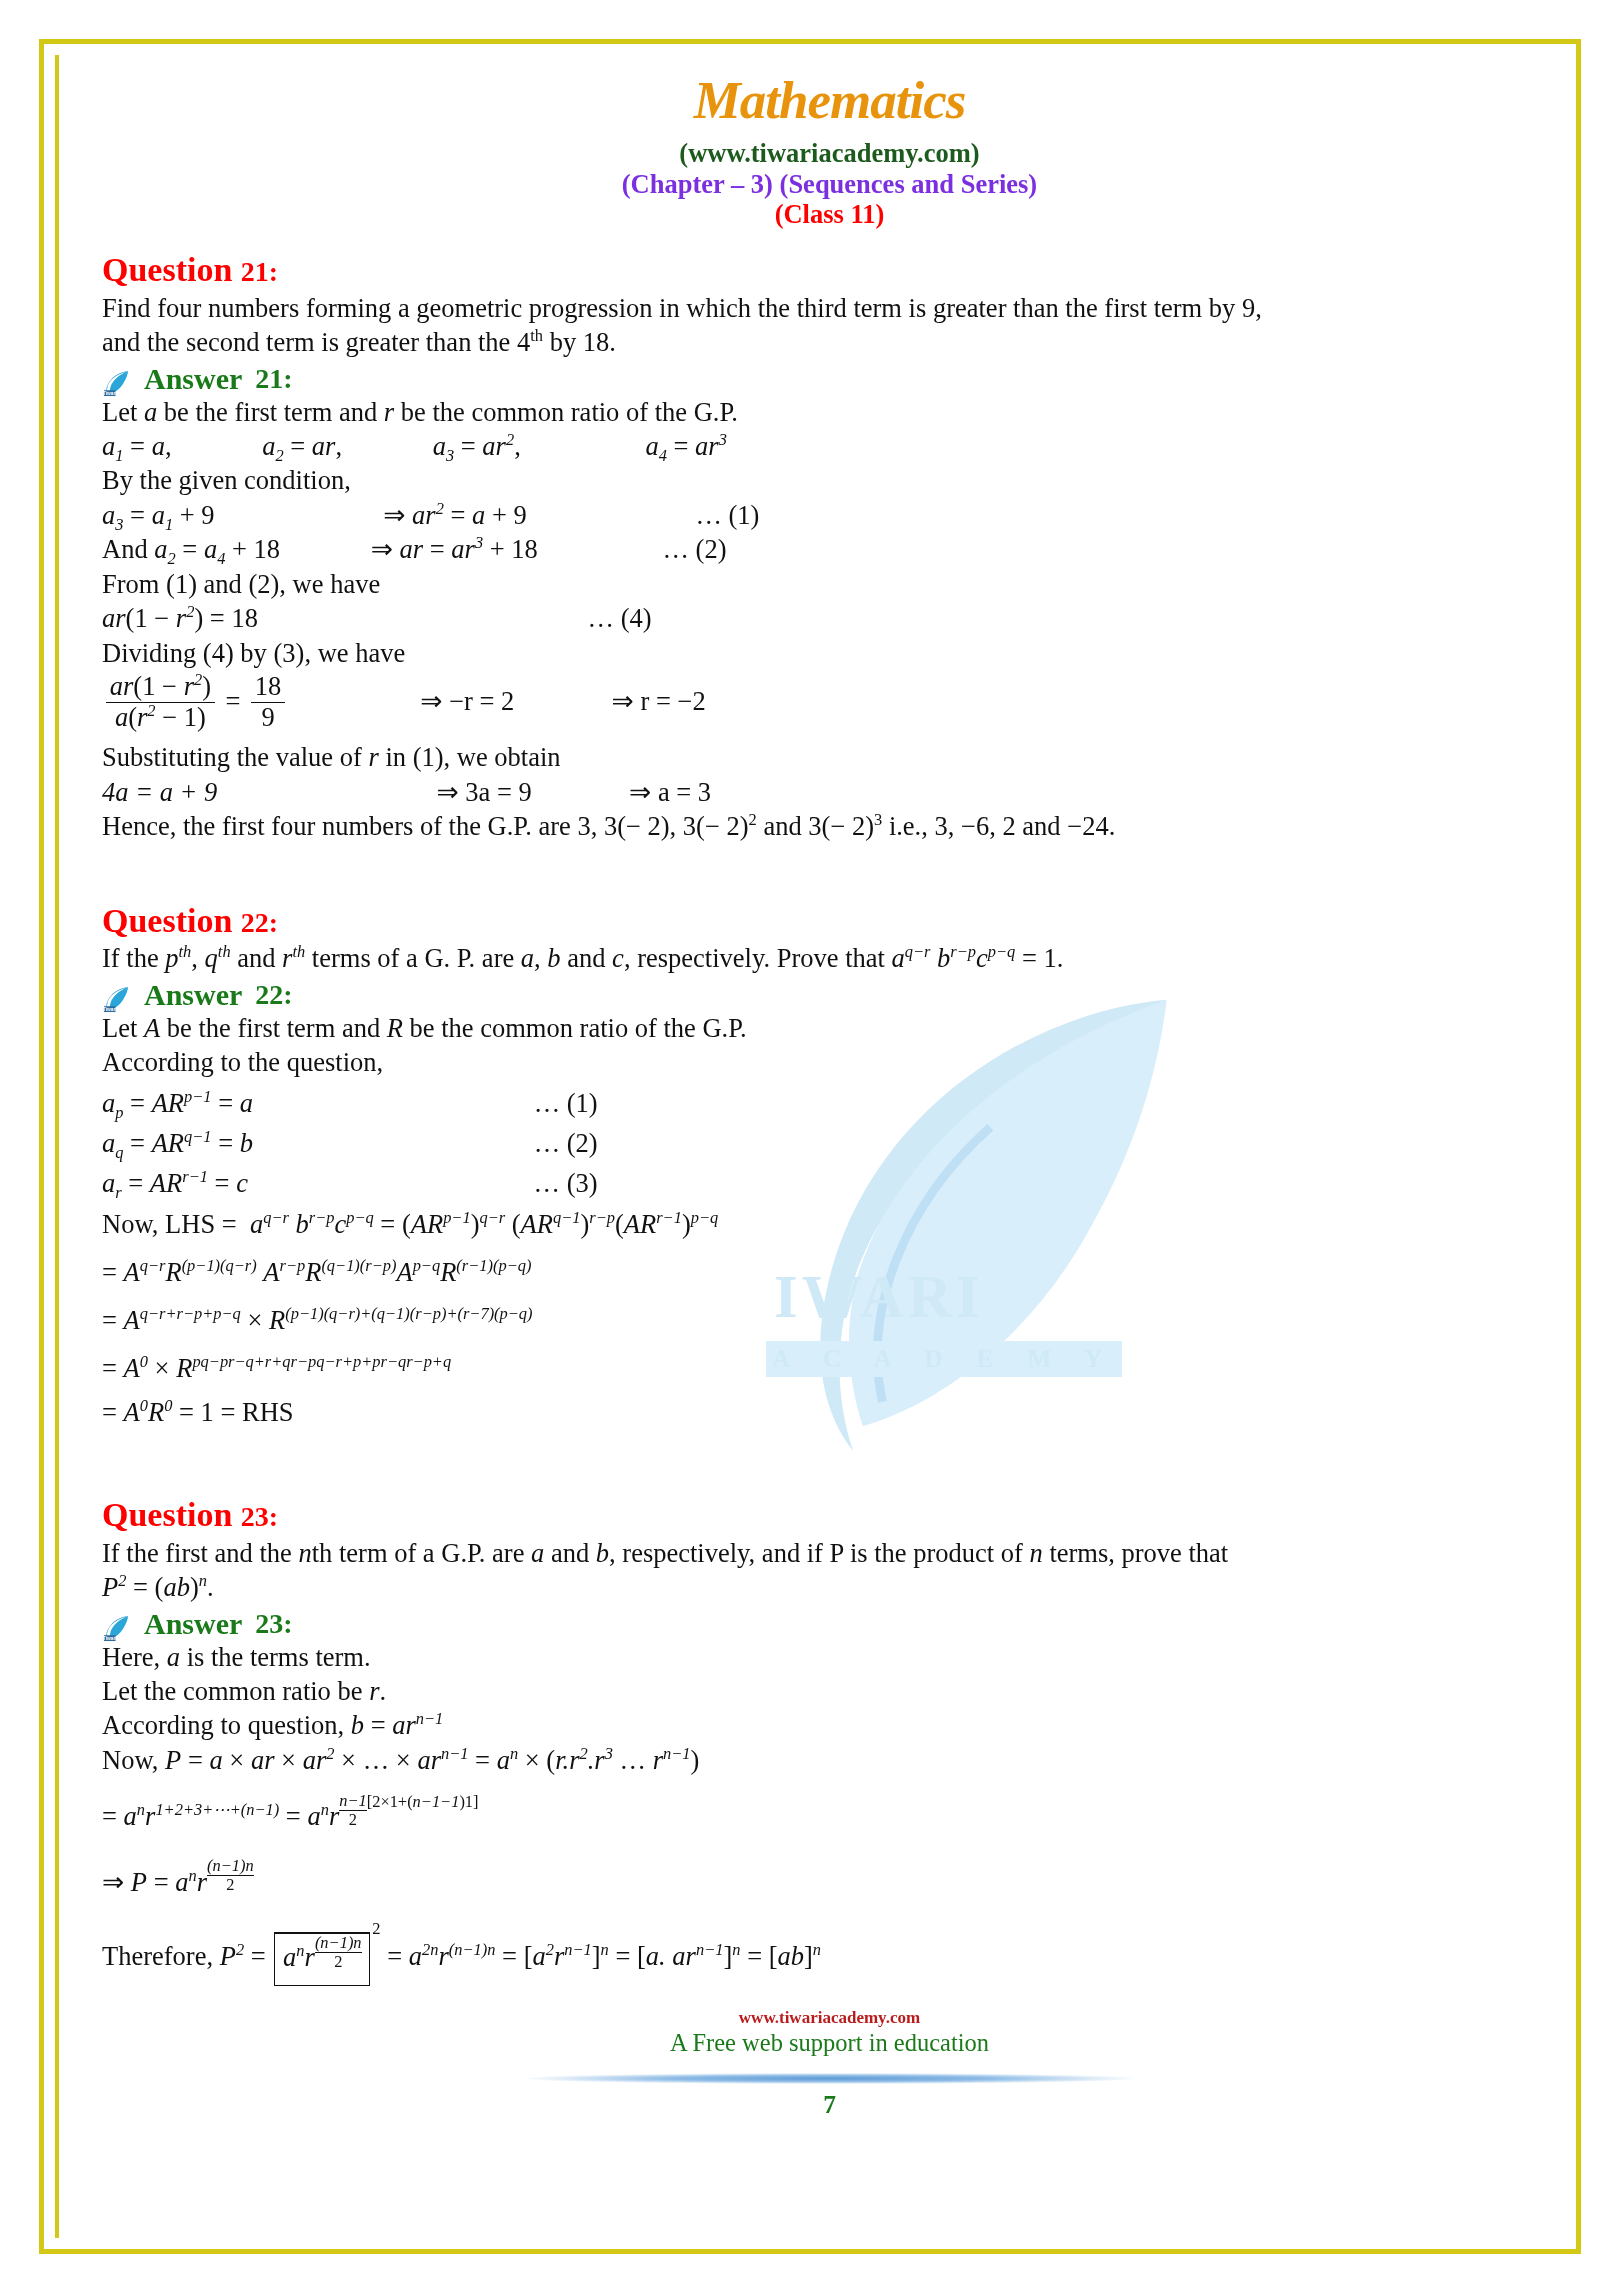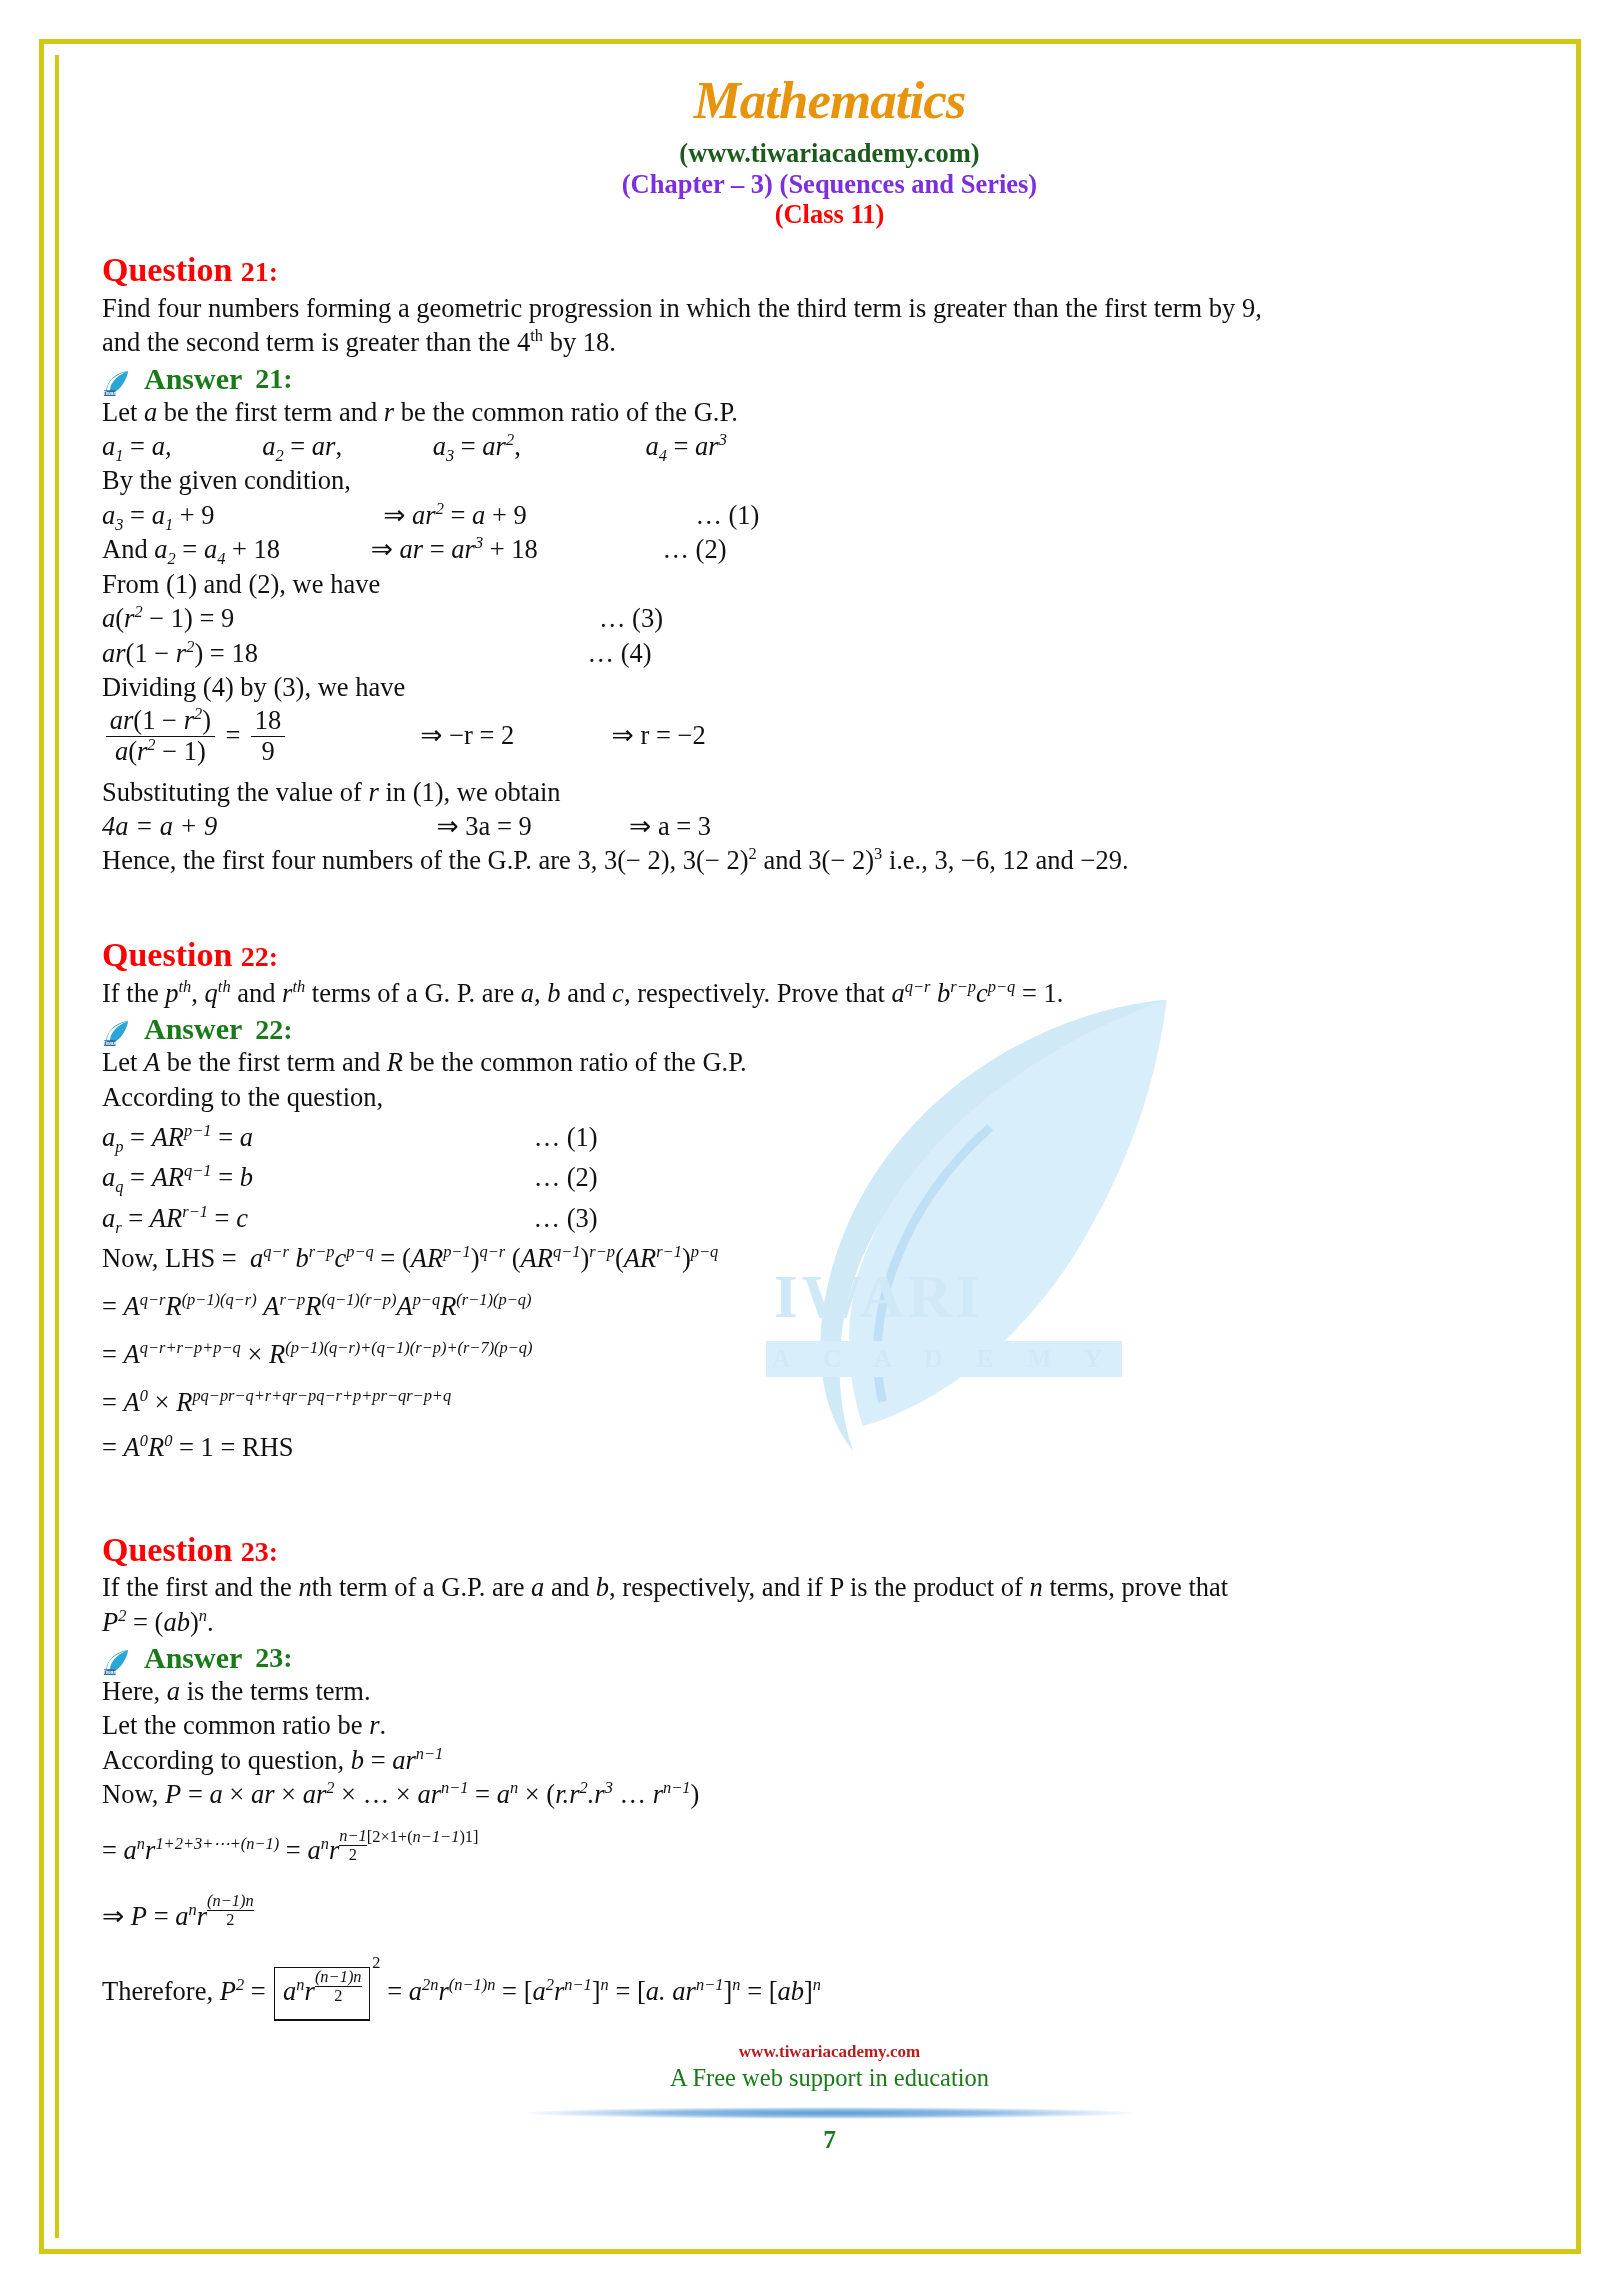"a(r2 − 1) = 9" div.line { html: <div> <span>a</span>(<span>r<sup>2</sup></span> − 1) = 9<span></span> <span>… (3)</span> </div> -> none }
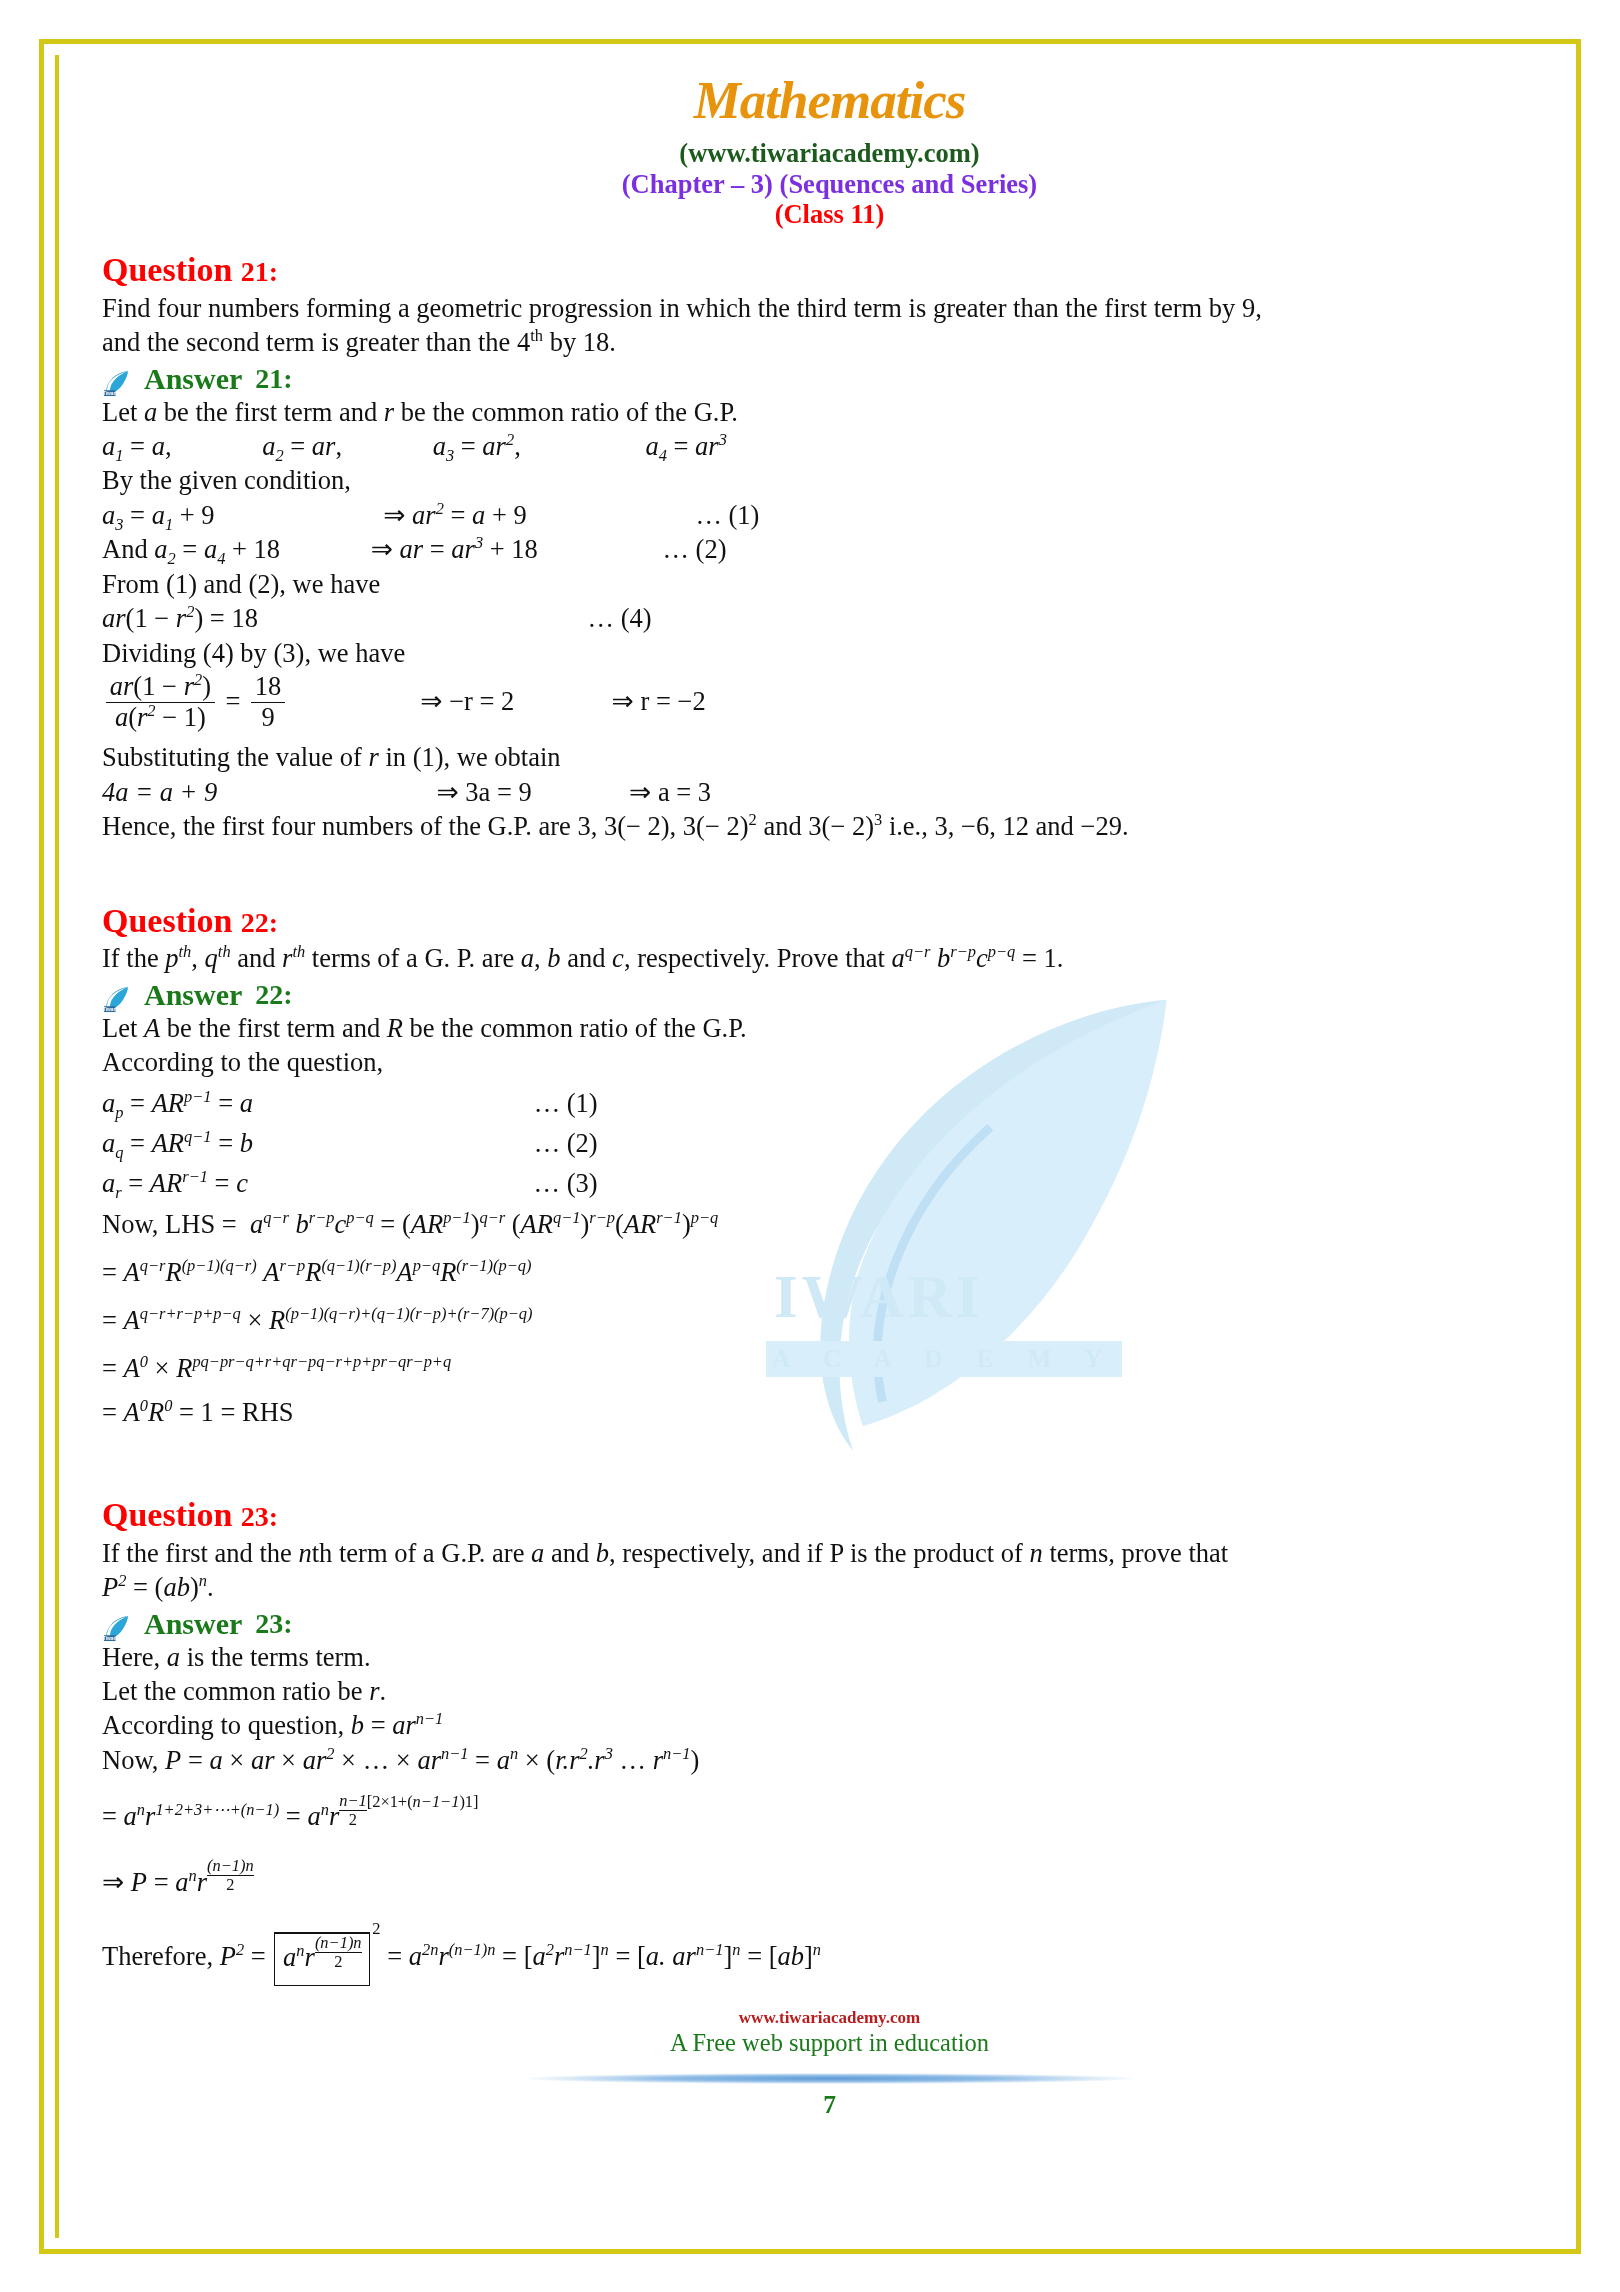"i.e., 3, −6, 12 and" span { text: 12 and −29 -> 2 and −24 }
